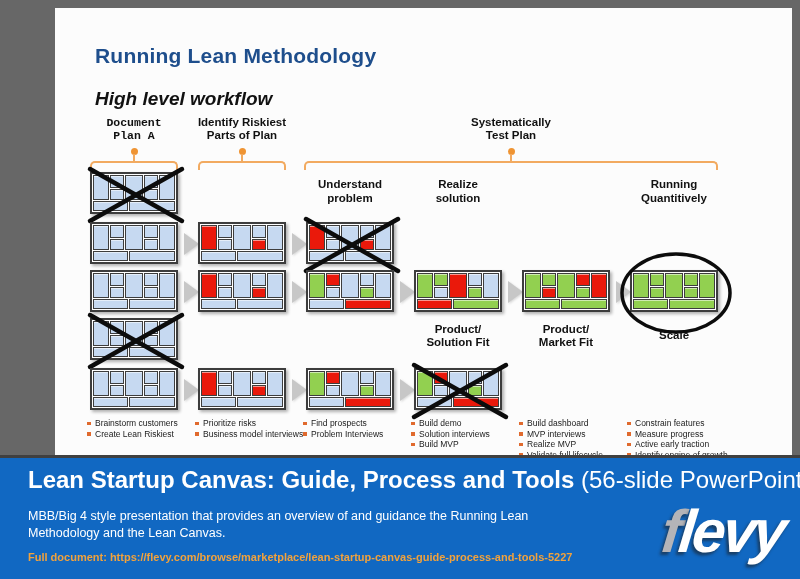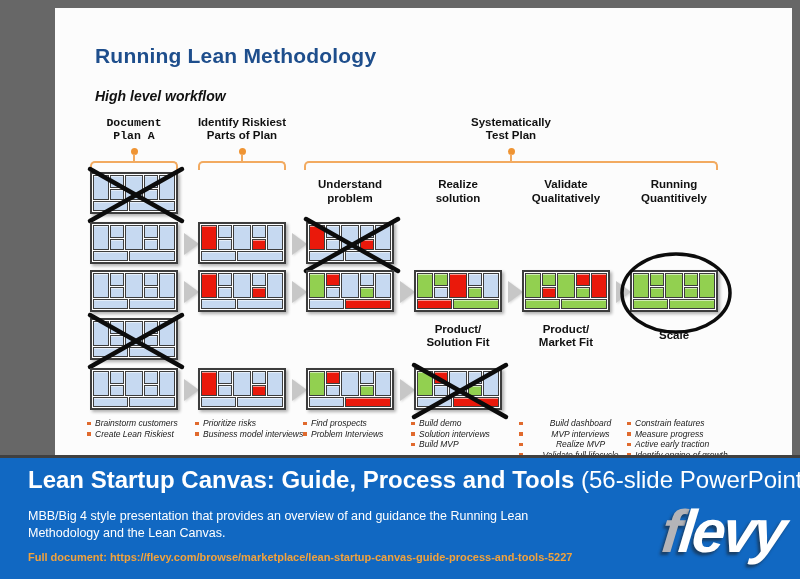"High level workflow" .slide-subtitle { font-size: 14px -> 19px }
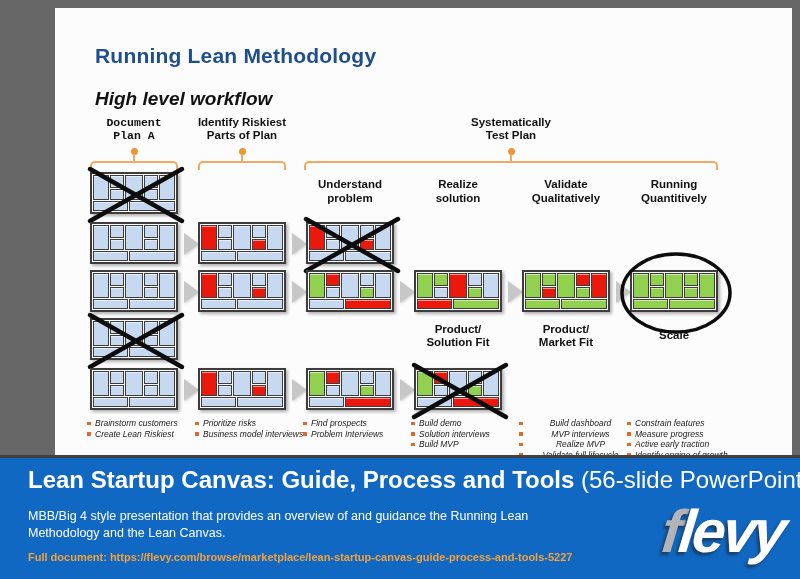"Validate" div.substage { html: <div>Validate Qualitatively</div> -> none }
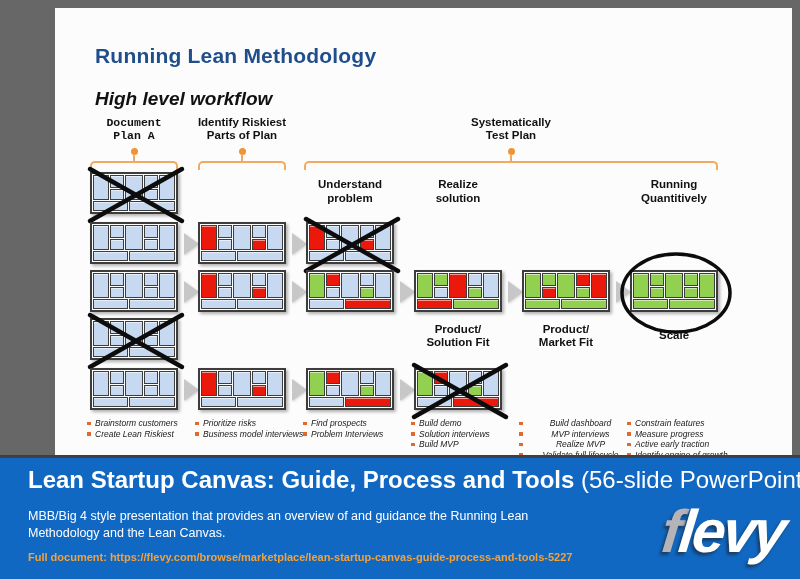"Brainstorm customers" .bullets li { font-style: italic -> none }
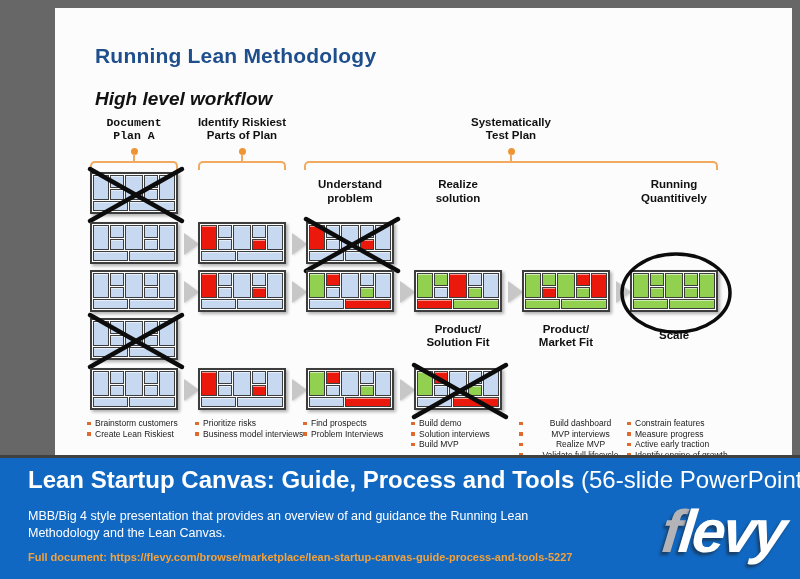"Build dashboard" ul.bullets { text-align: center -> none }
